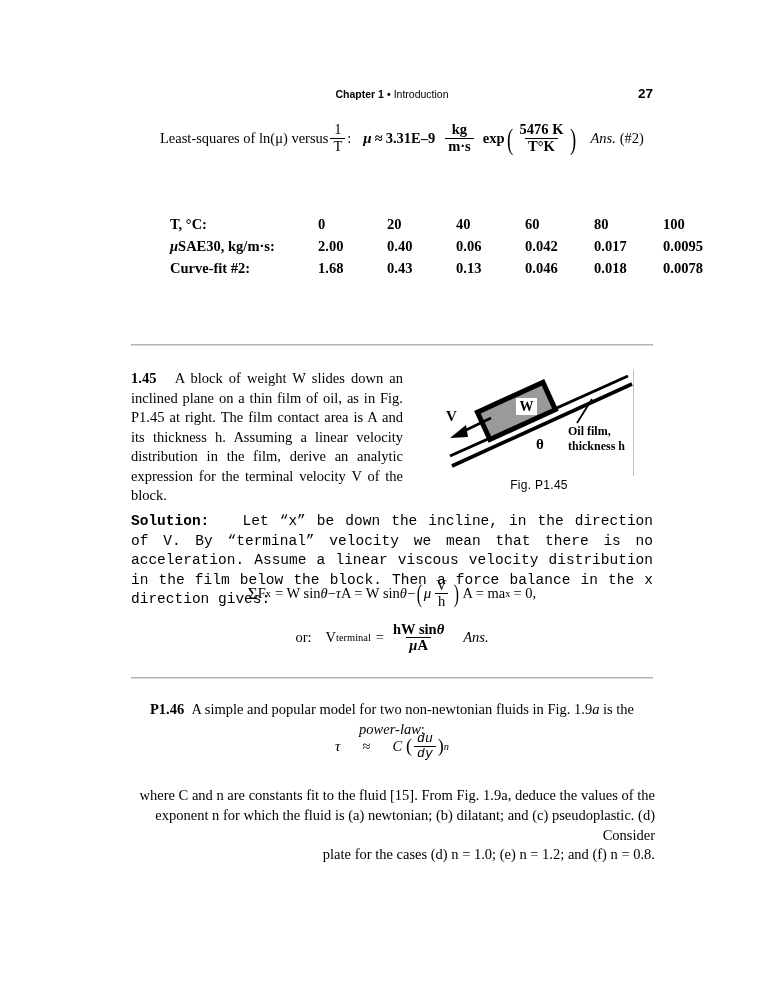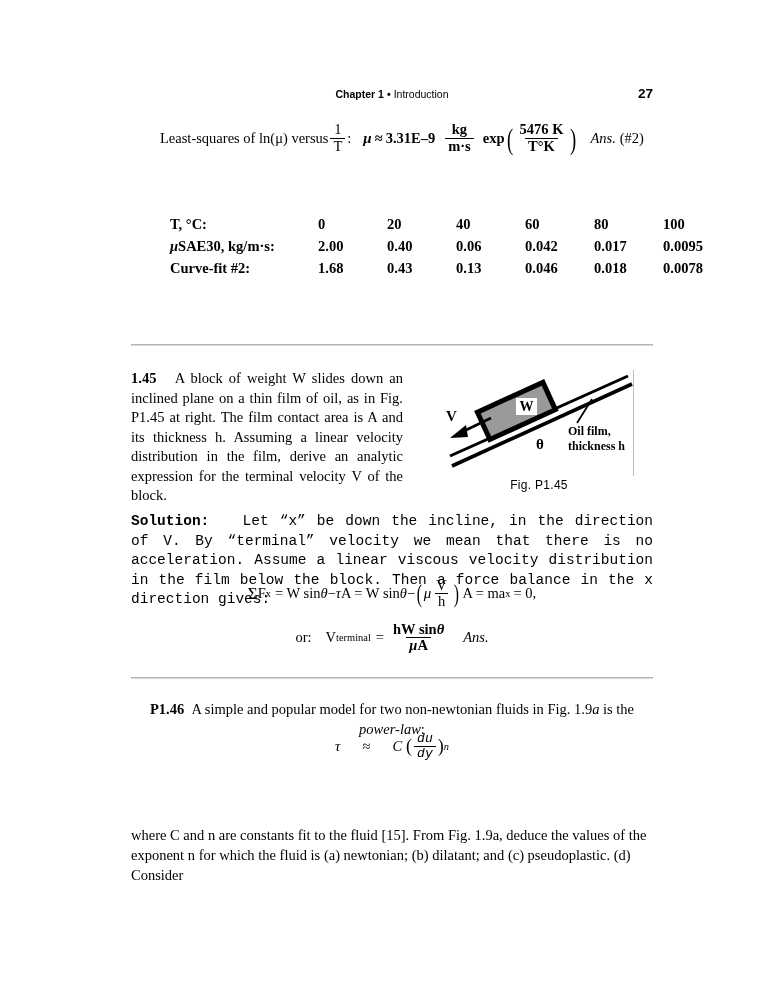"where C and n are" div.para { margin-top: 40px -> none; text-align: left -> right }
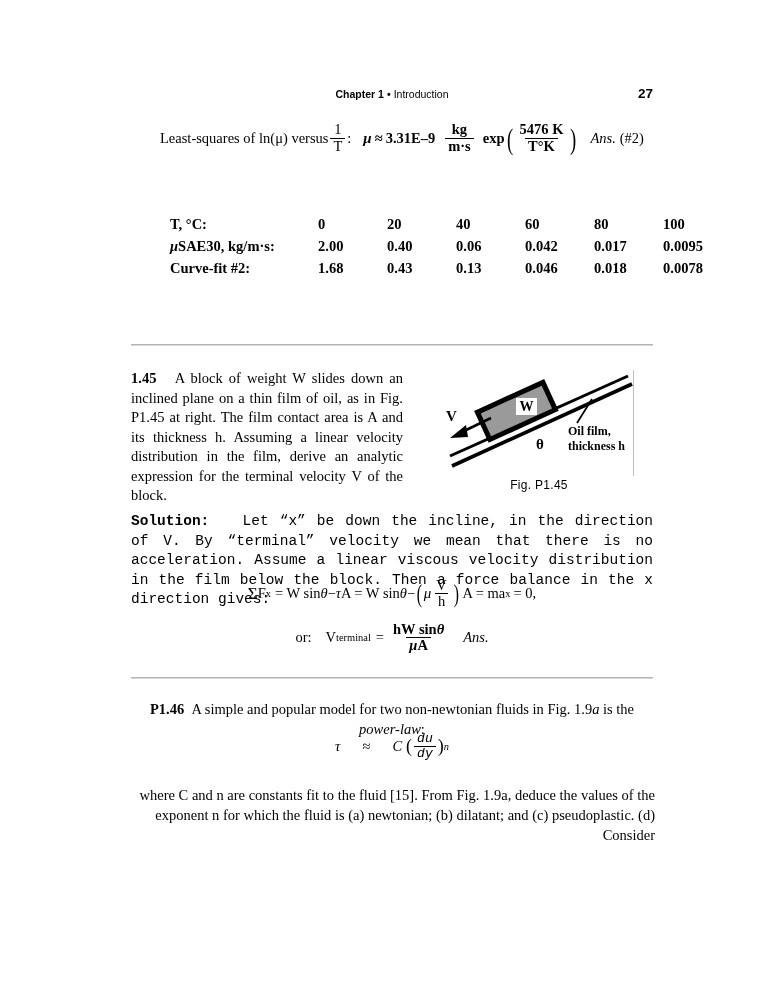"plate for the cases (d)" div { html: none -> <div>plate for the cases (d) n = 1.0; (e) n = 1.2; and (f) n = 0.8.</div> }
